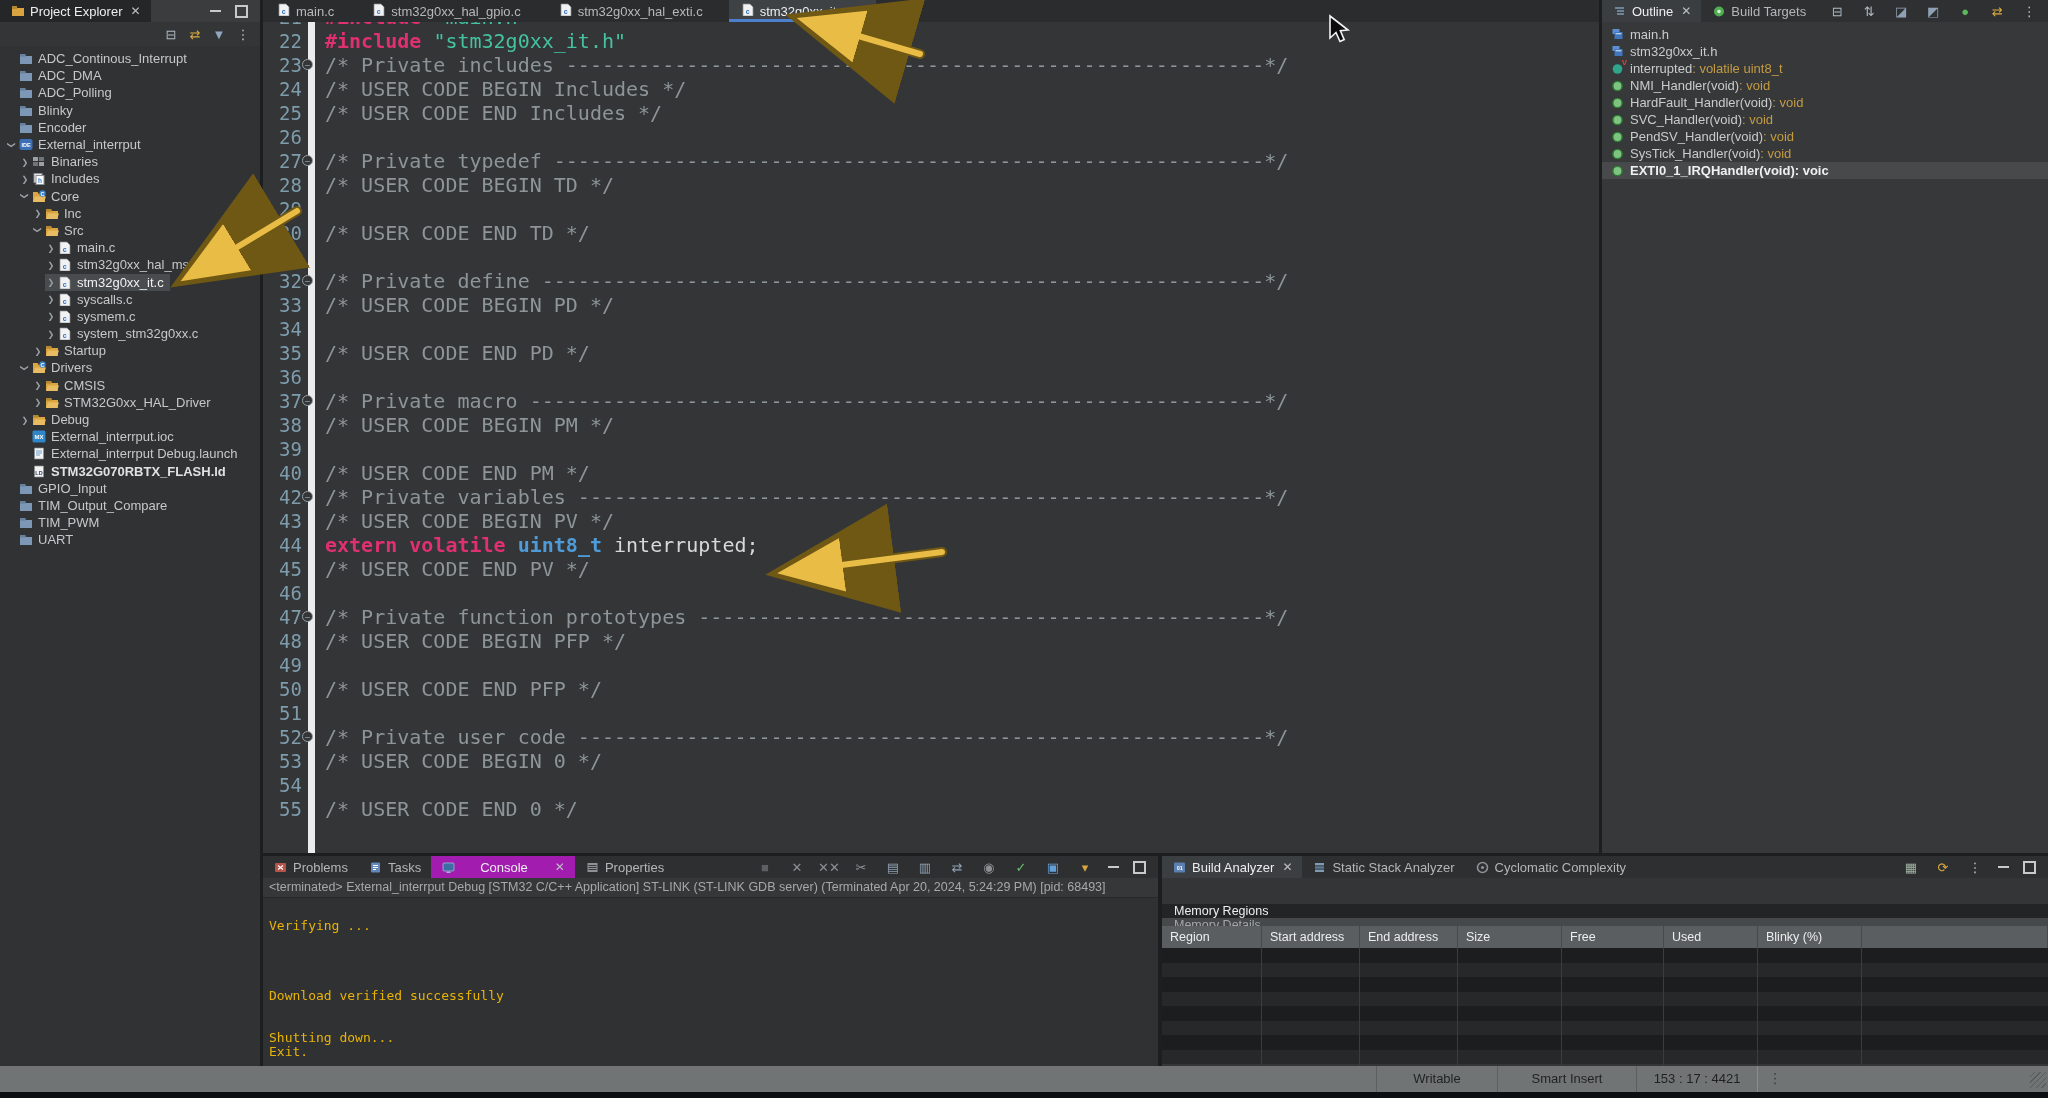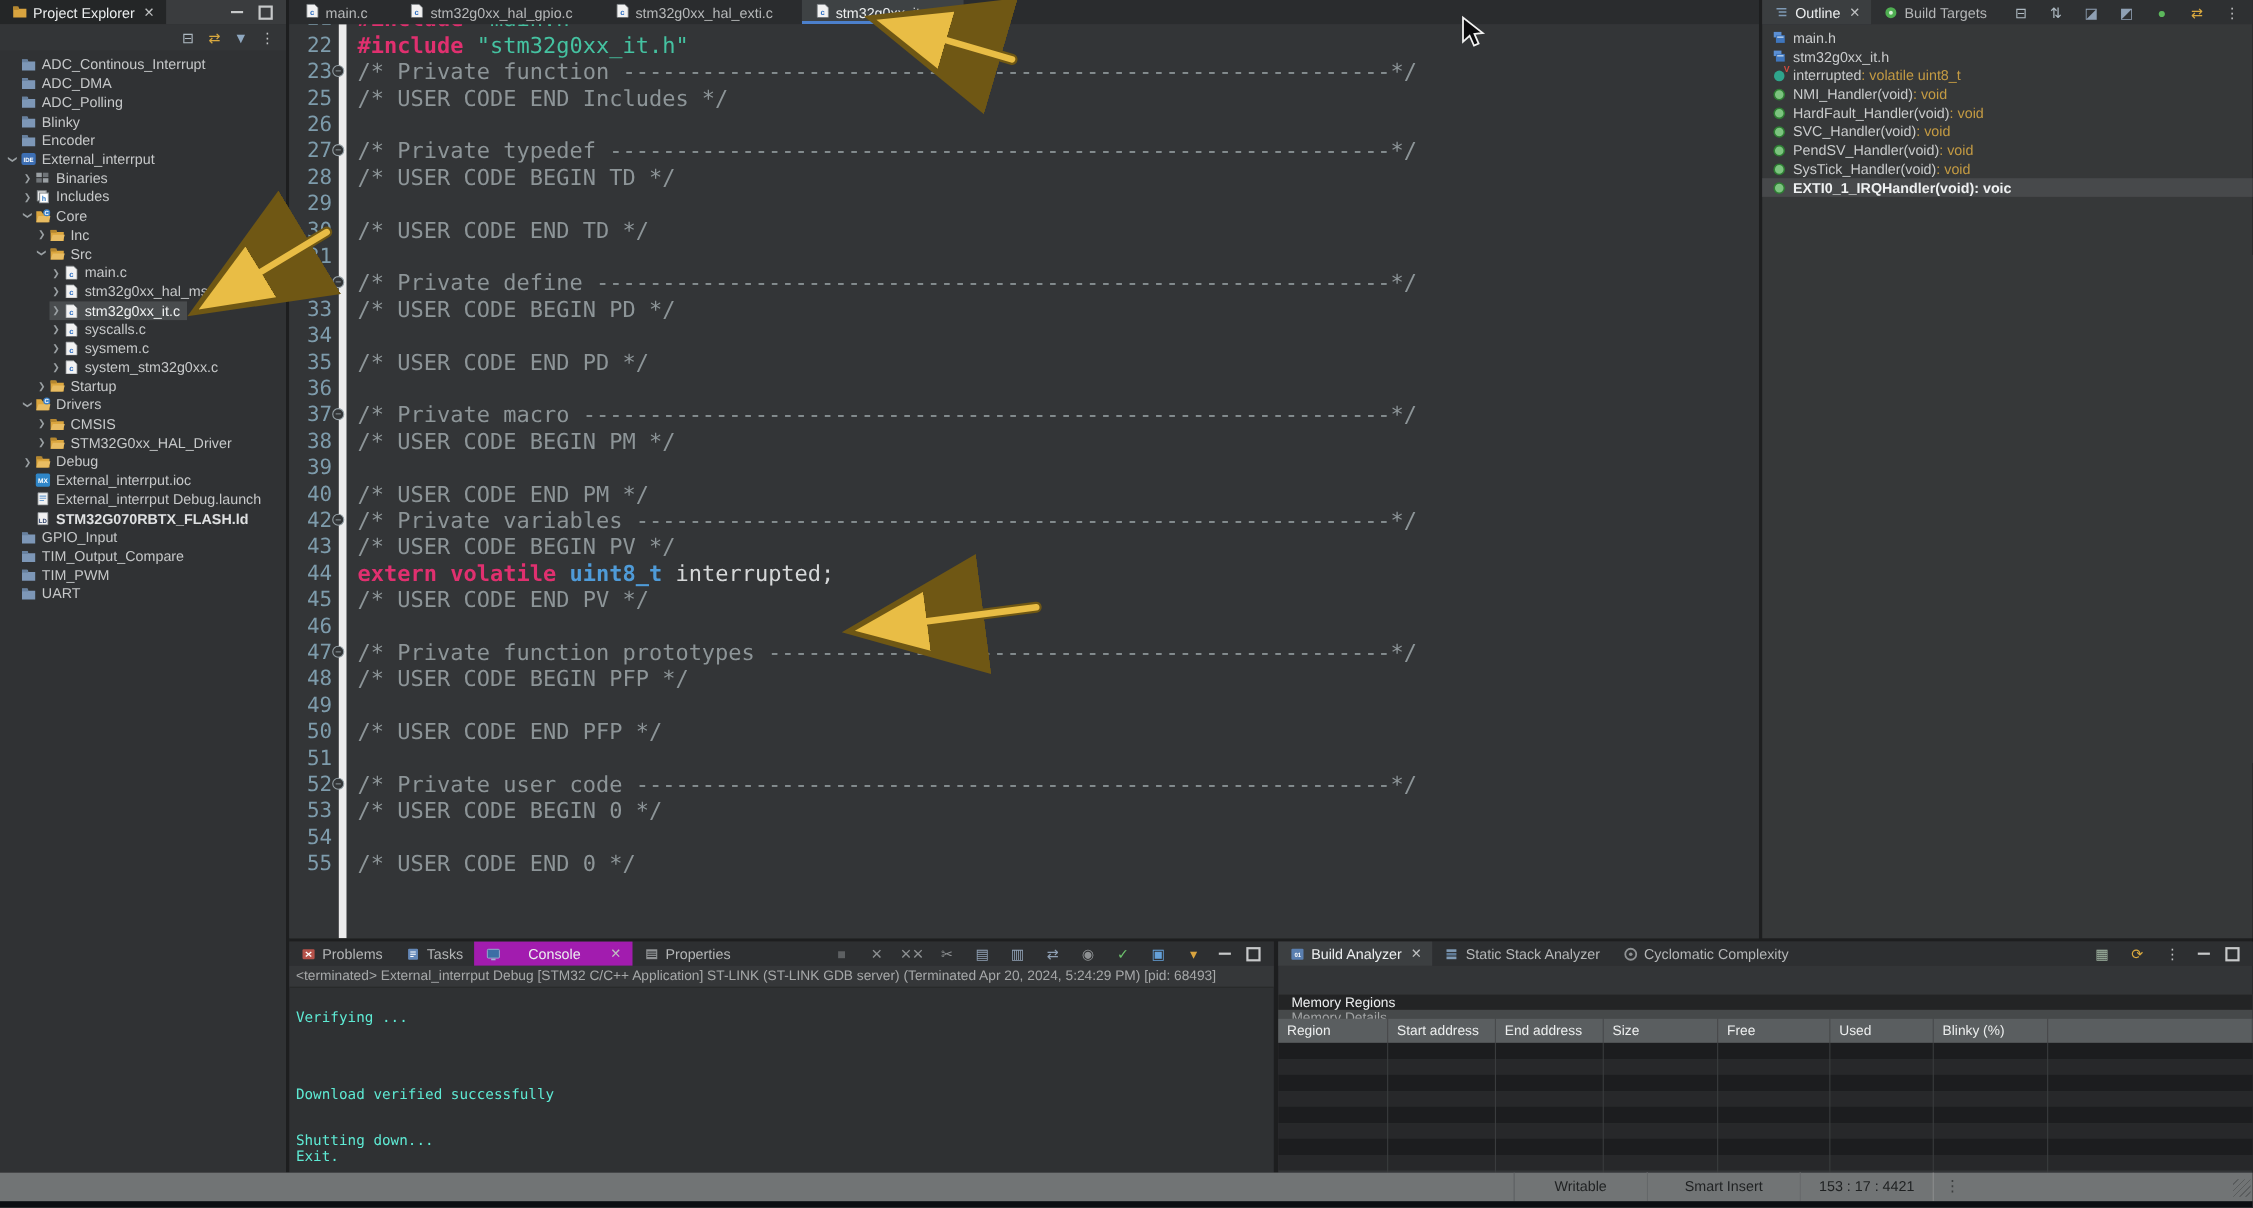"/* Private function" span.c { text: function -> includes }
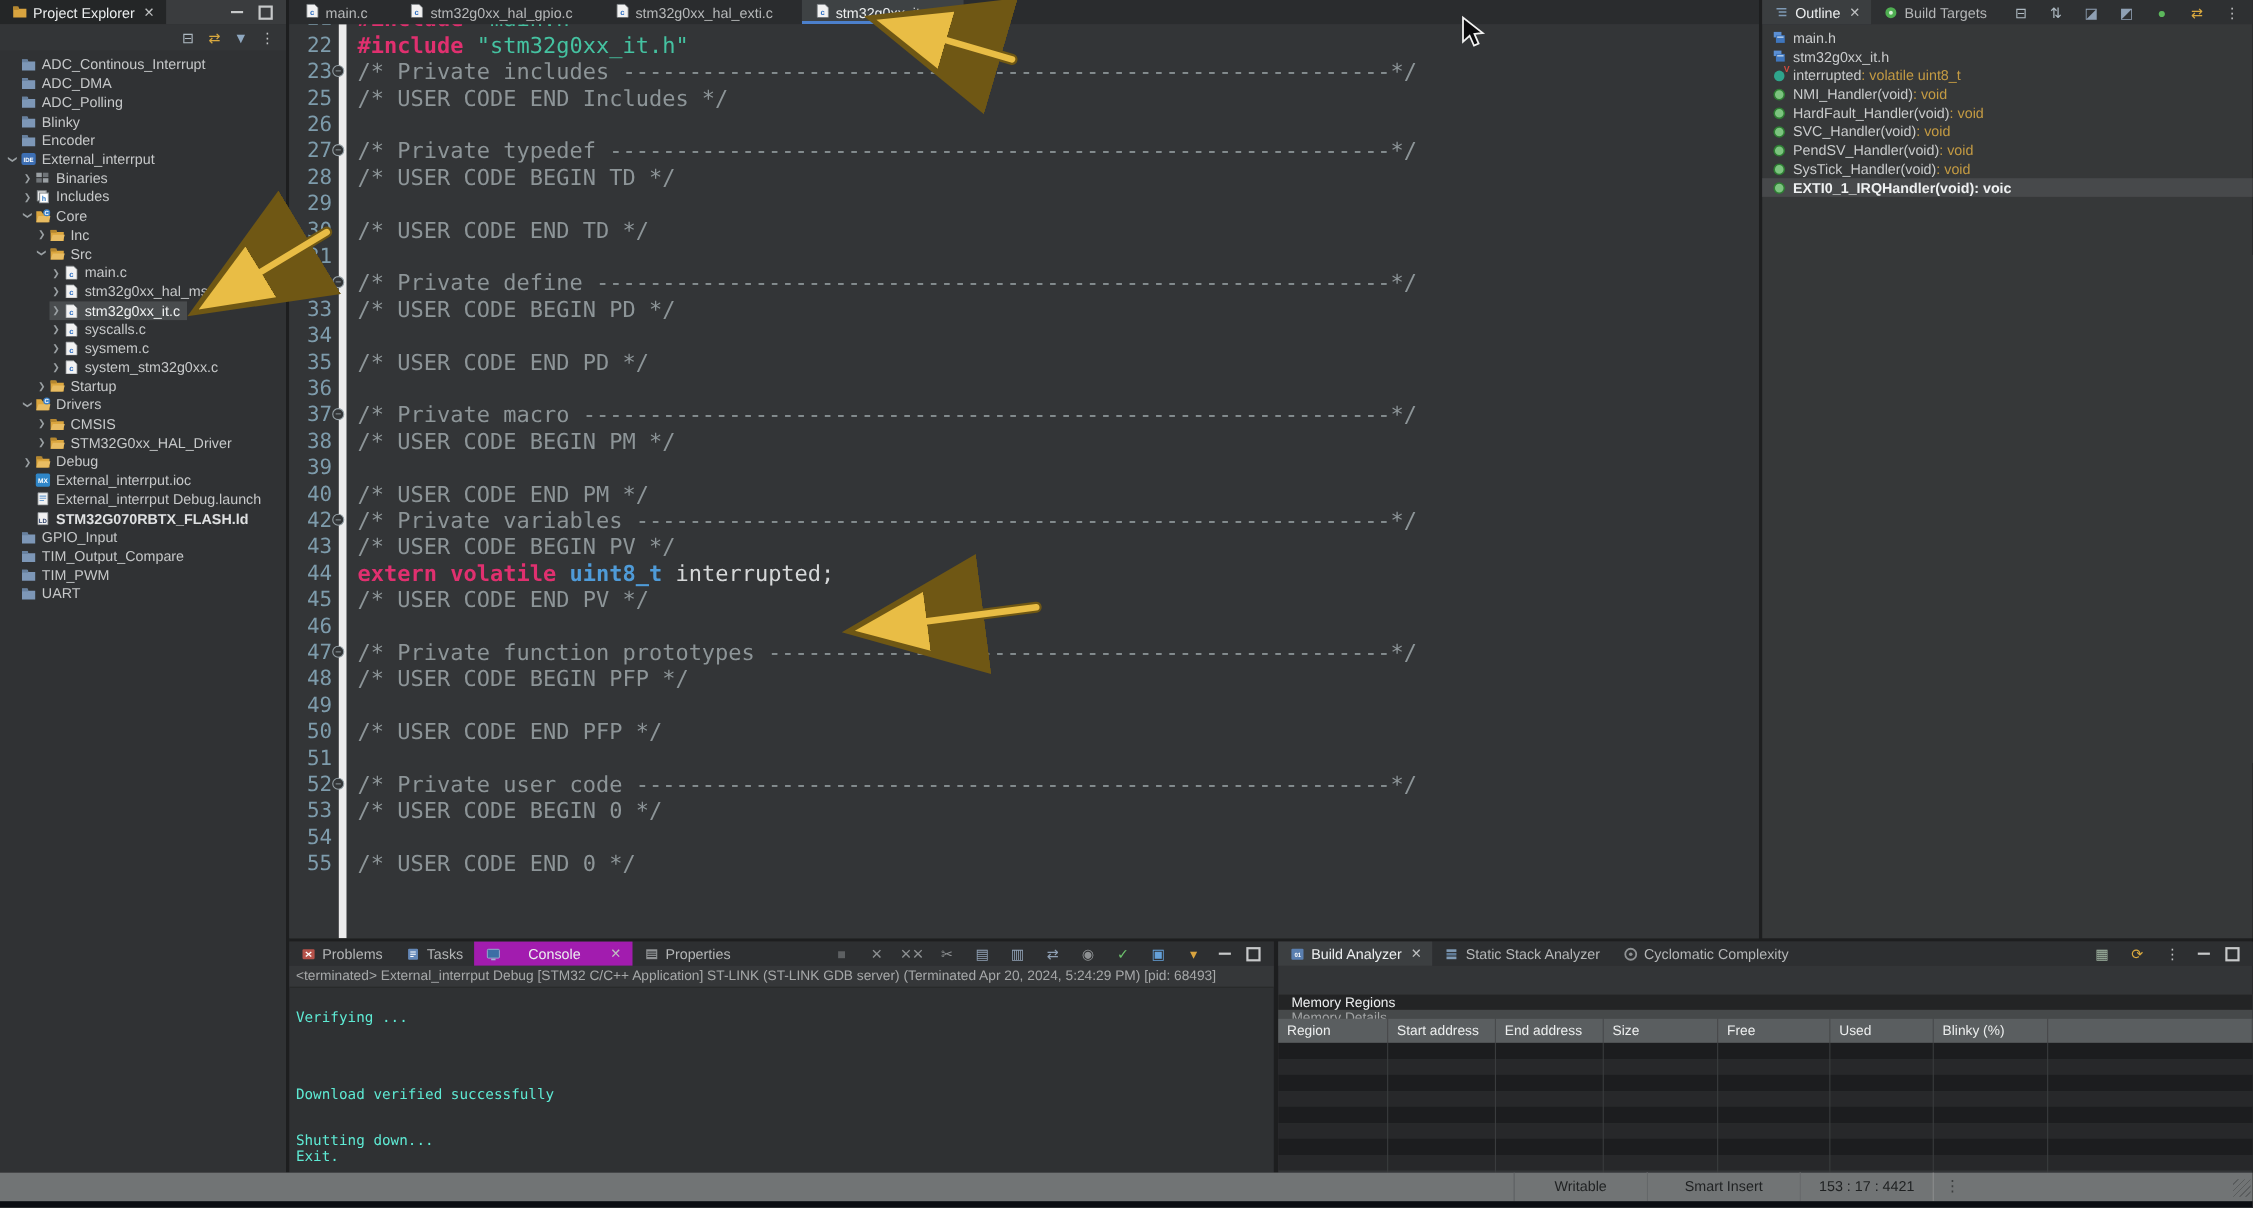"24" div.cline { html: none -> <div><span>24</span><span><span>/* USER CODE BEGIN Includes */</span></span></div> }
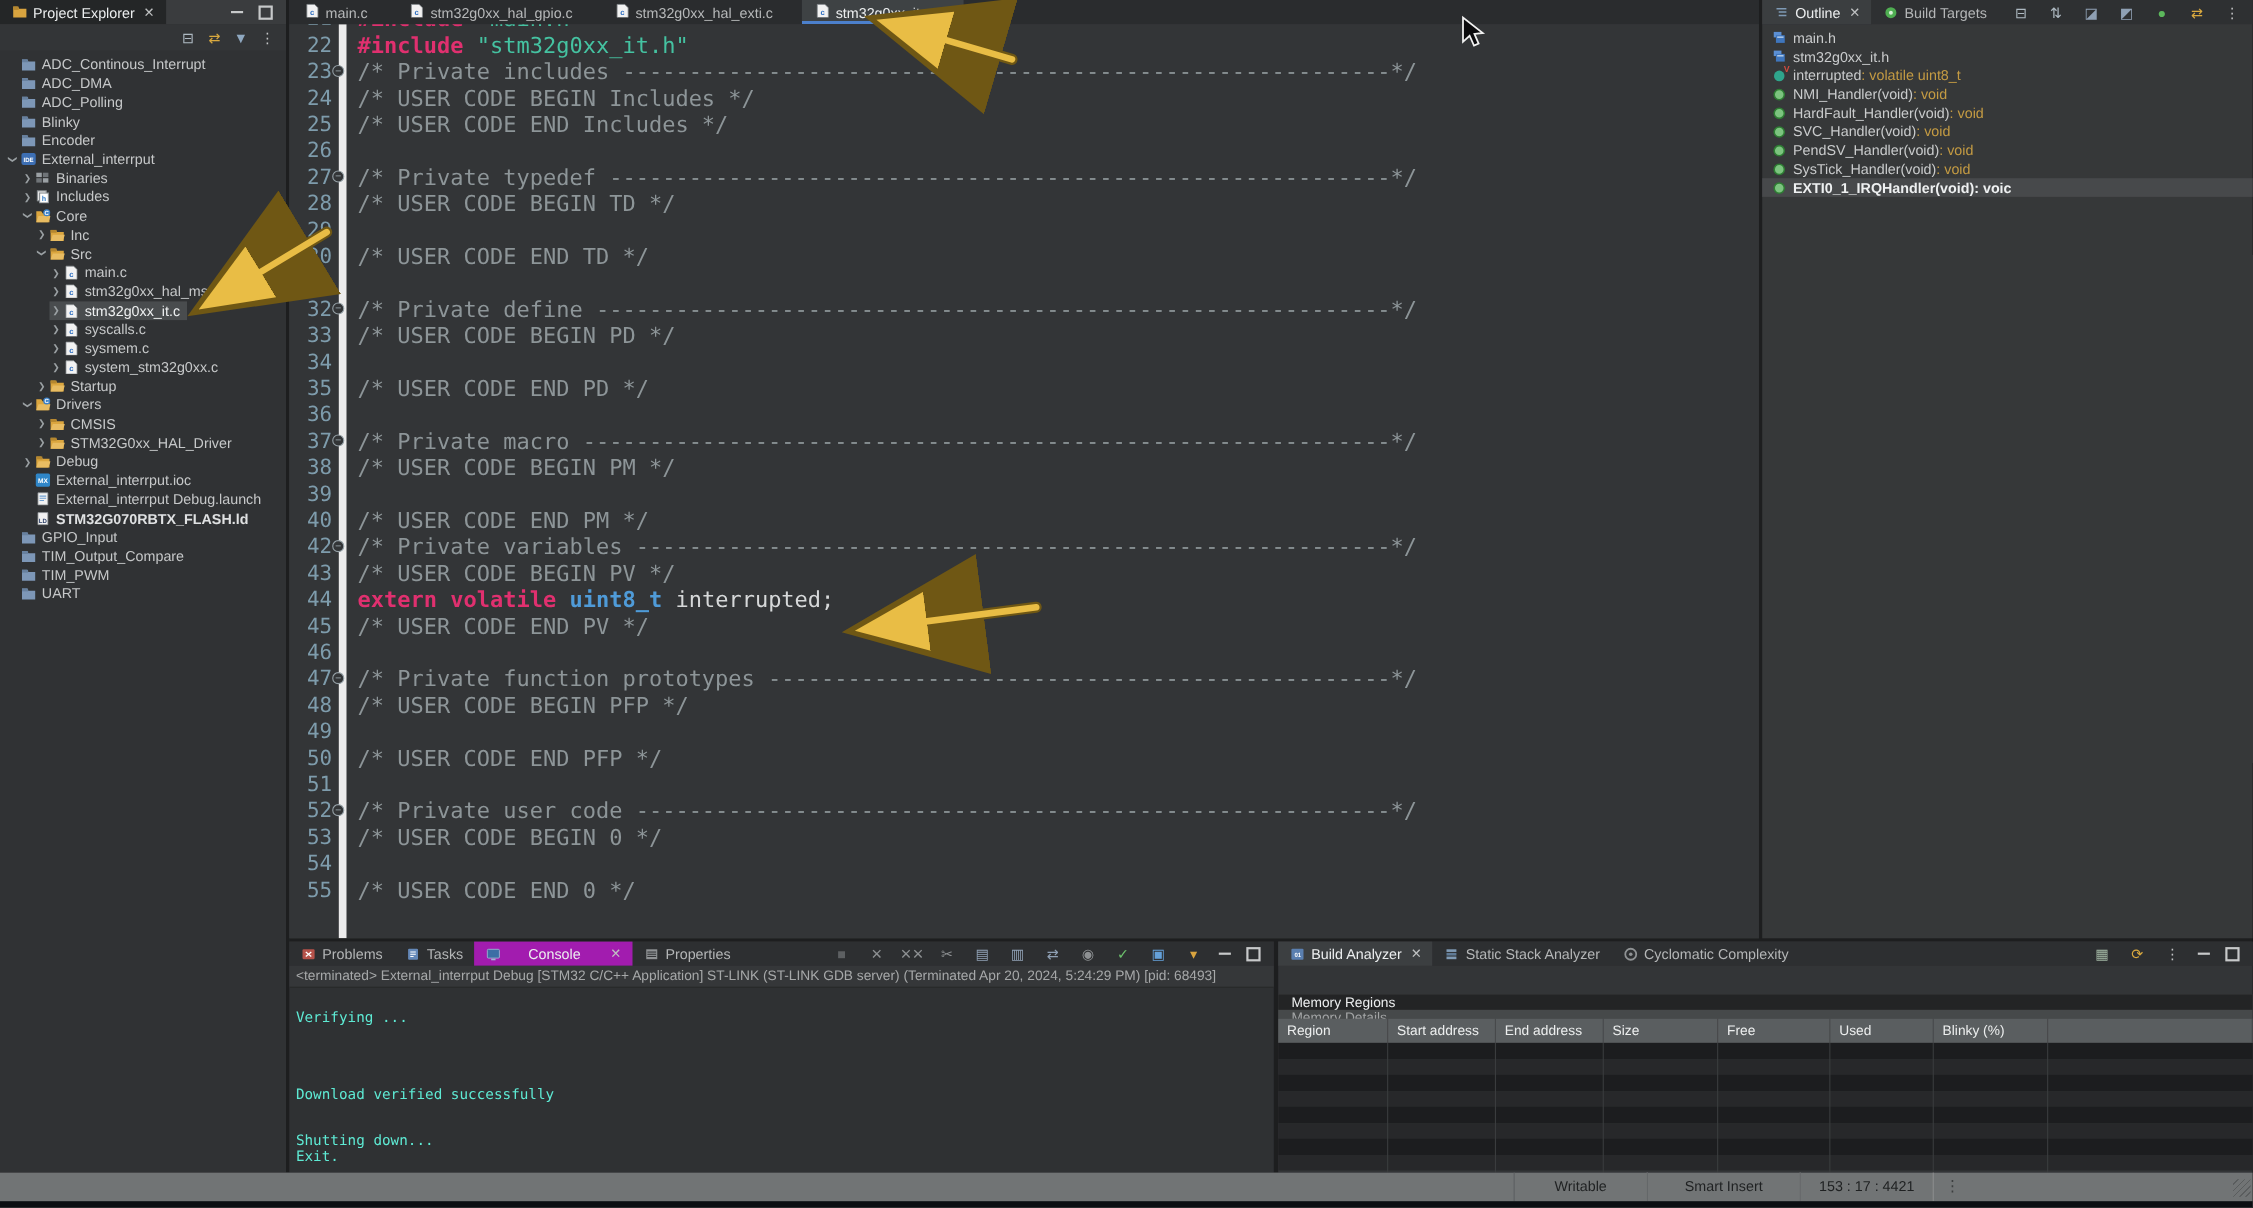"Verifying ..." #console-body { color: #5eead4 -> #eab308 }
